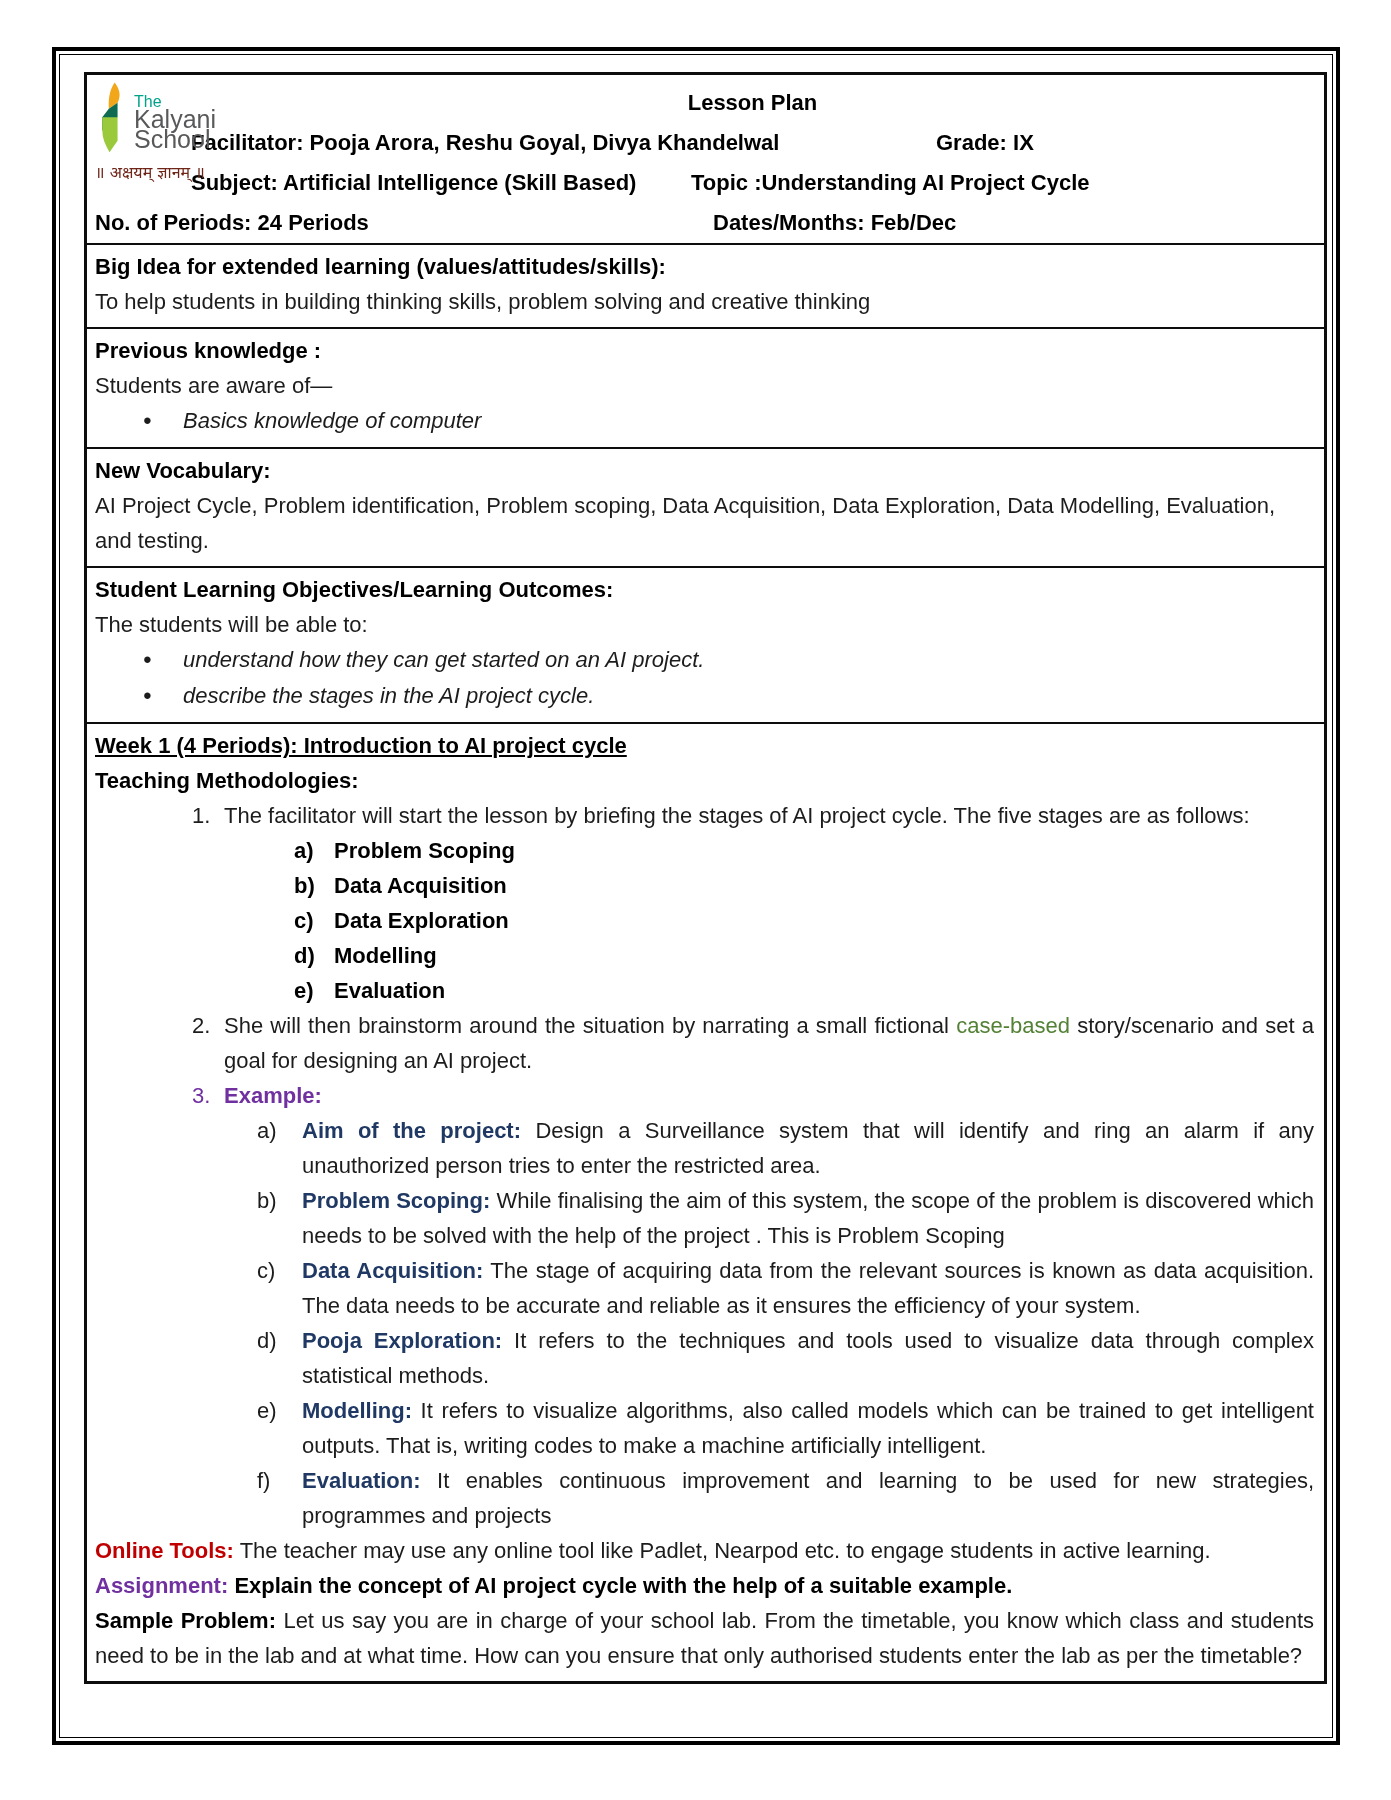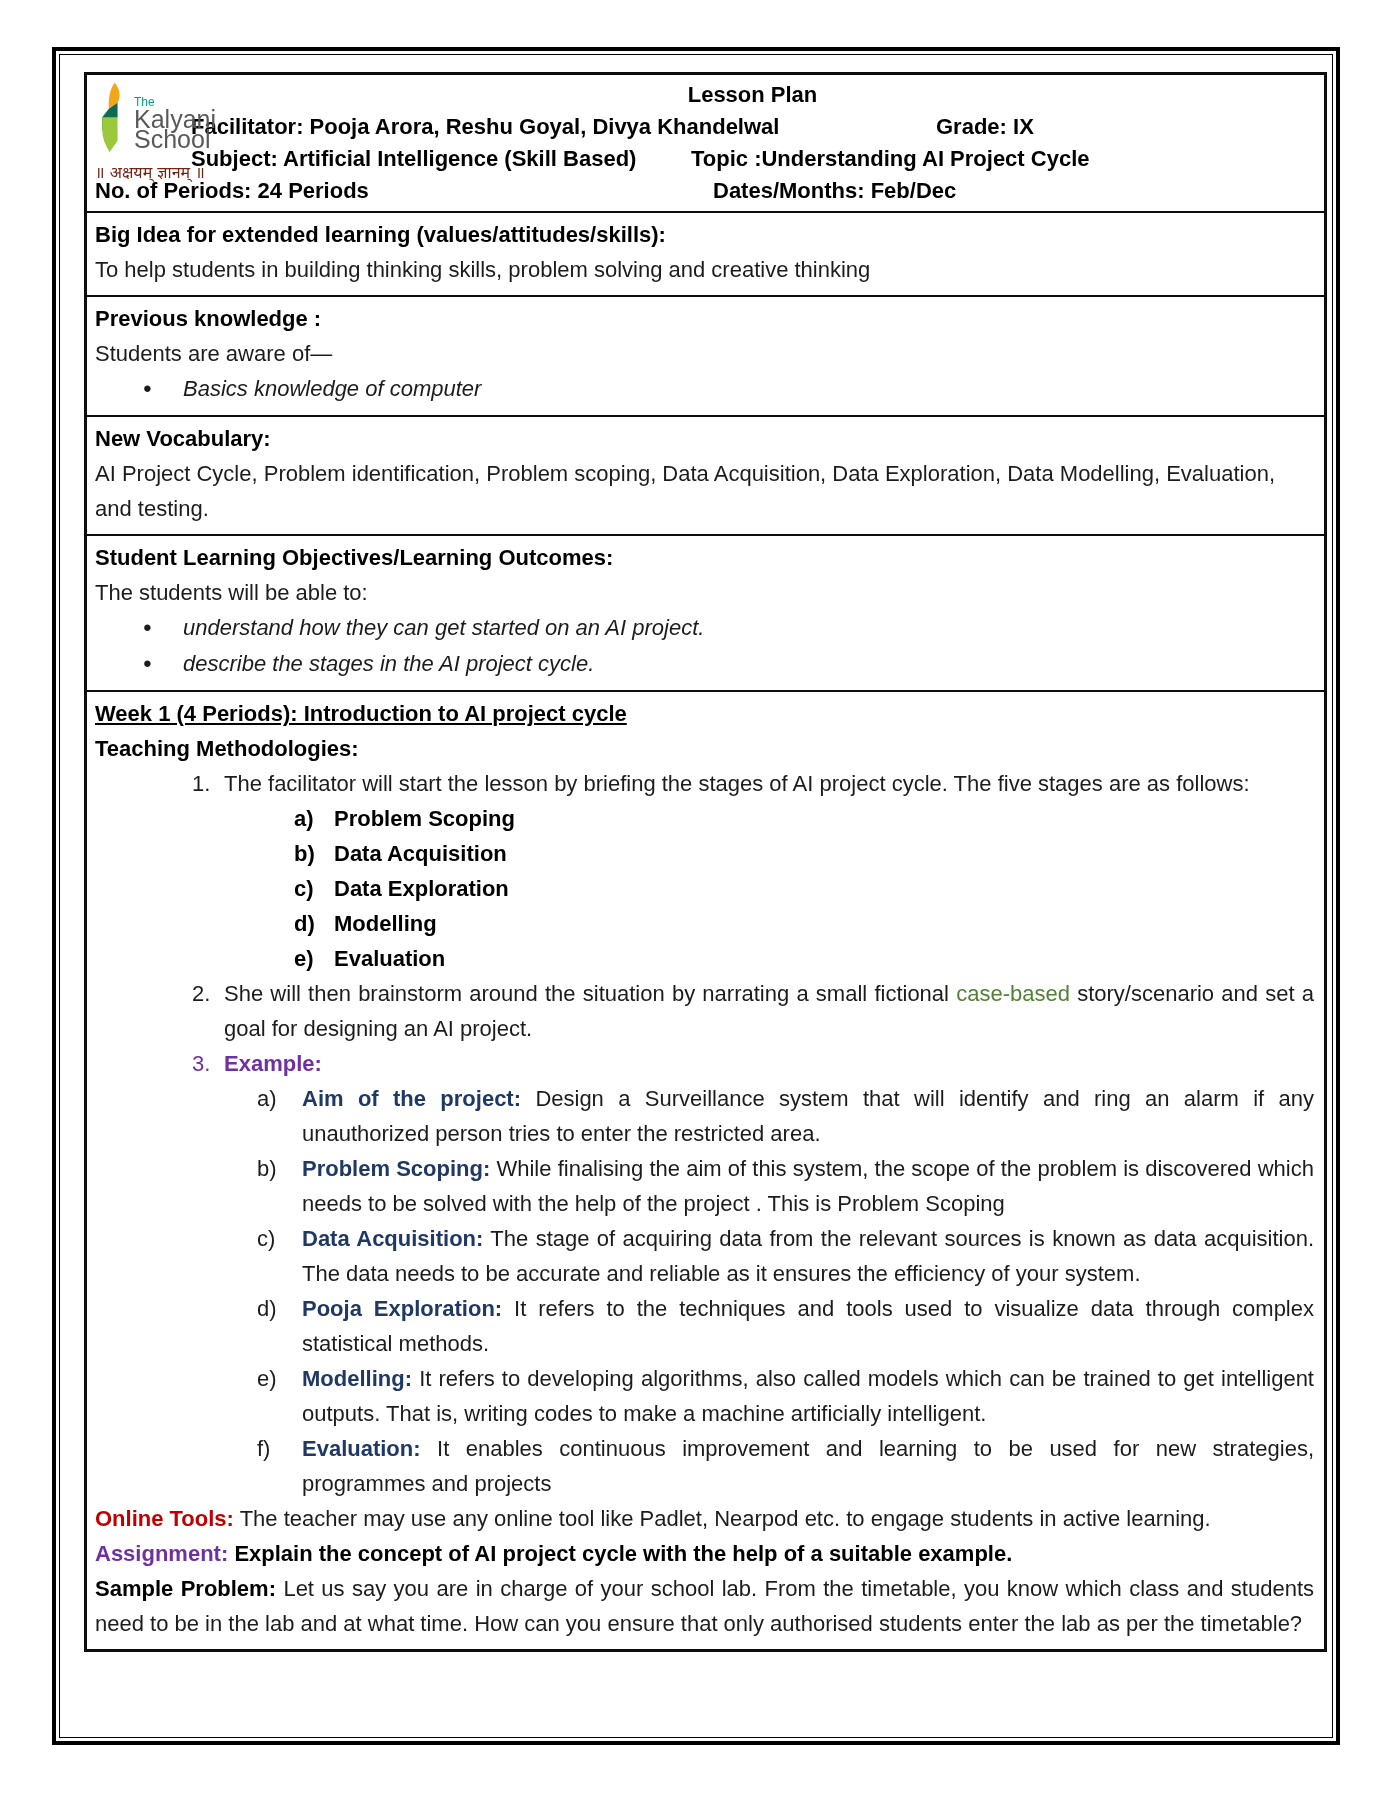"The" .logo-the { font-size: 12px -> 16px }
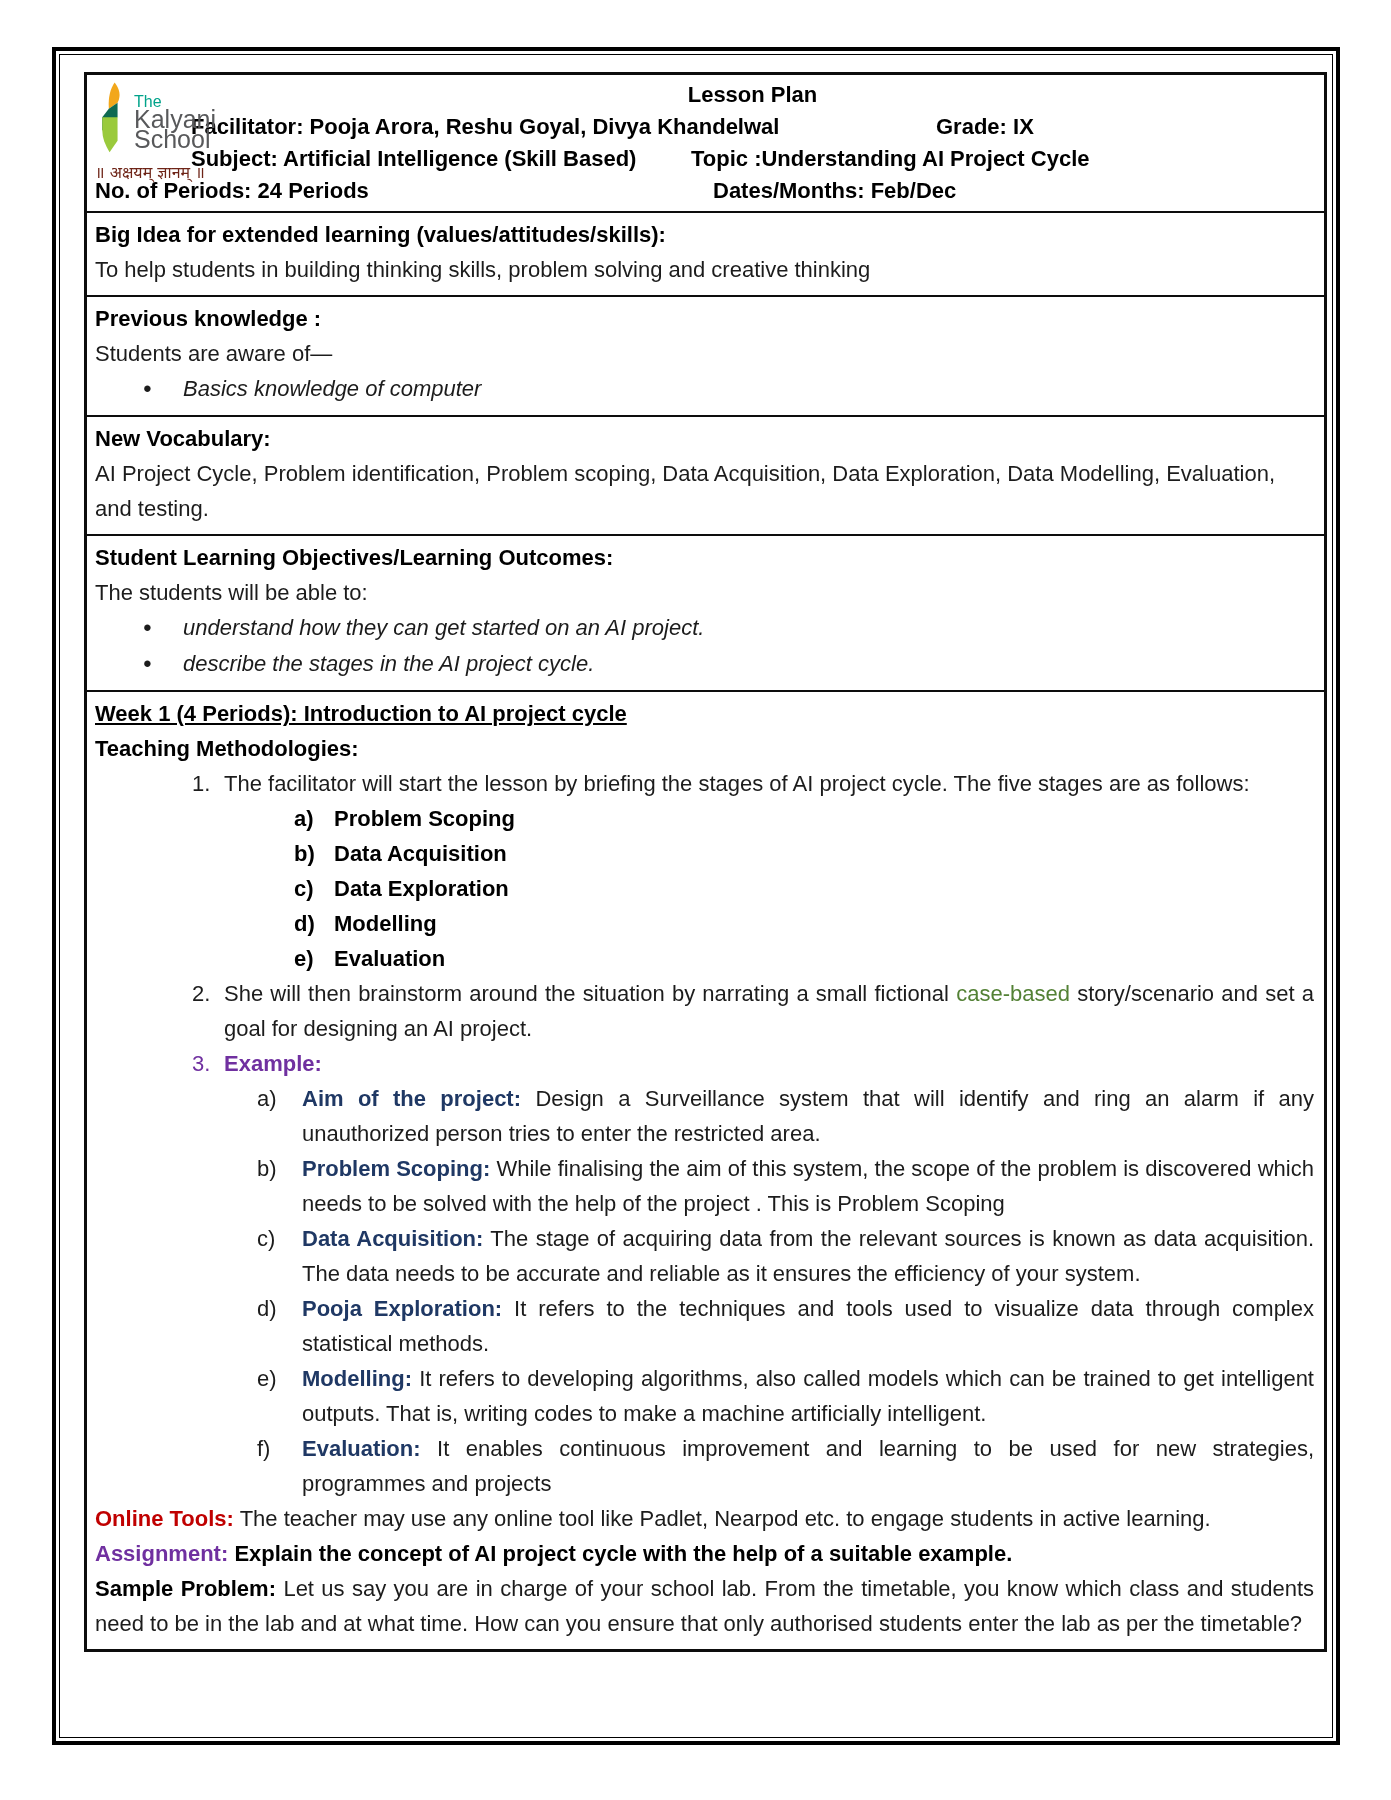"Lesson Plan" .h-line { margin-top: none -> 8px }
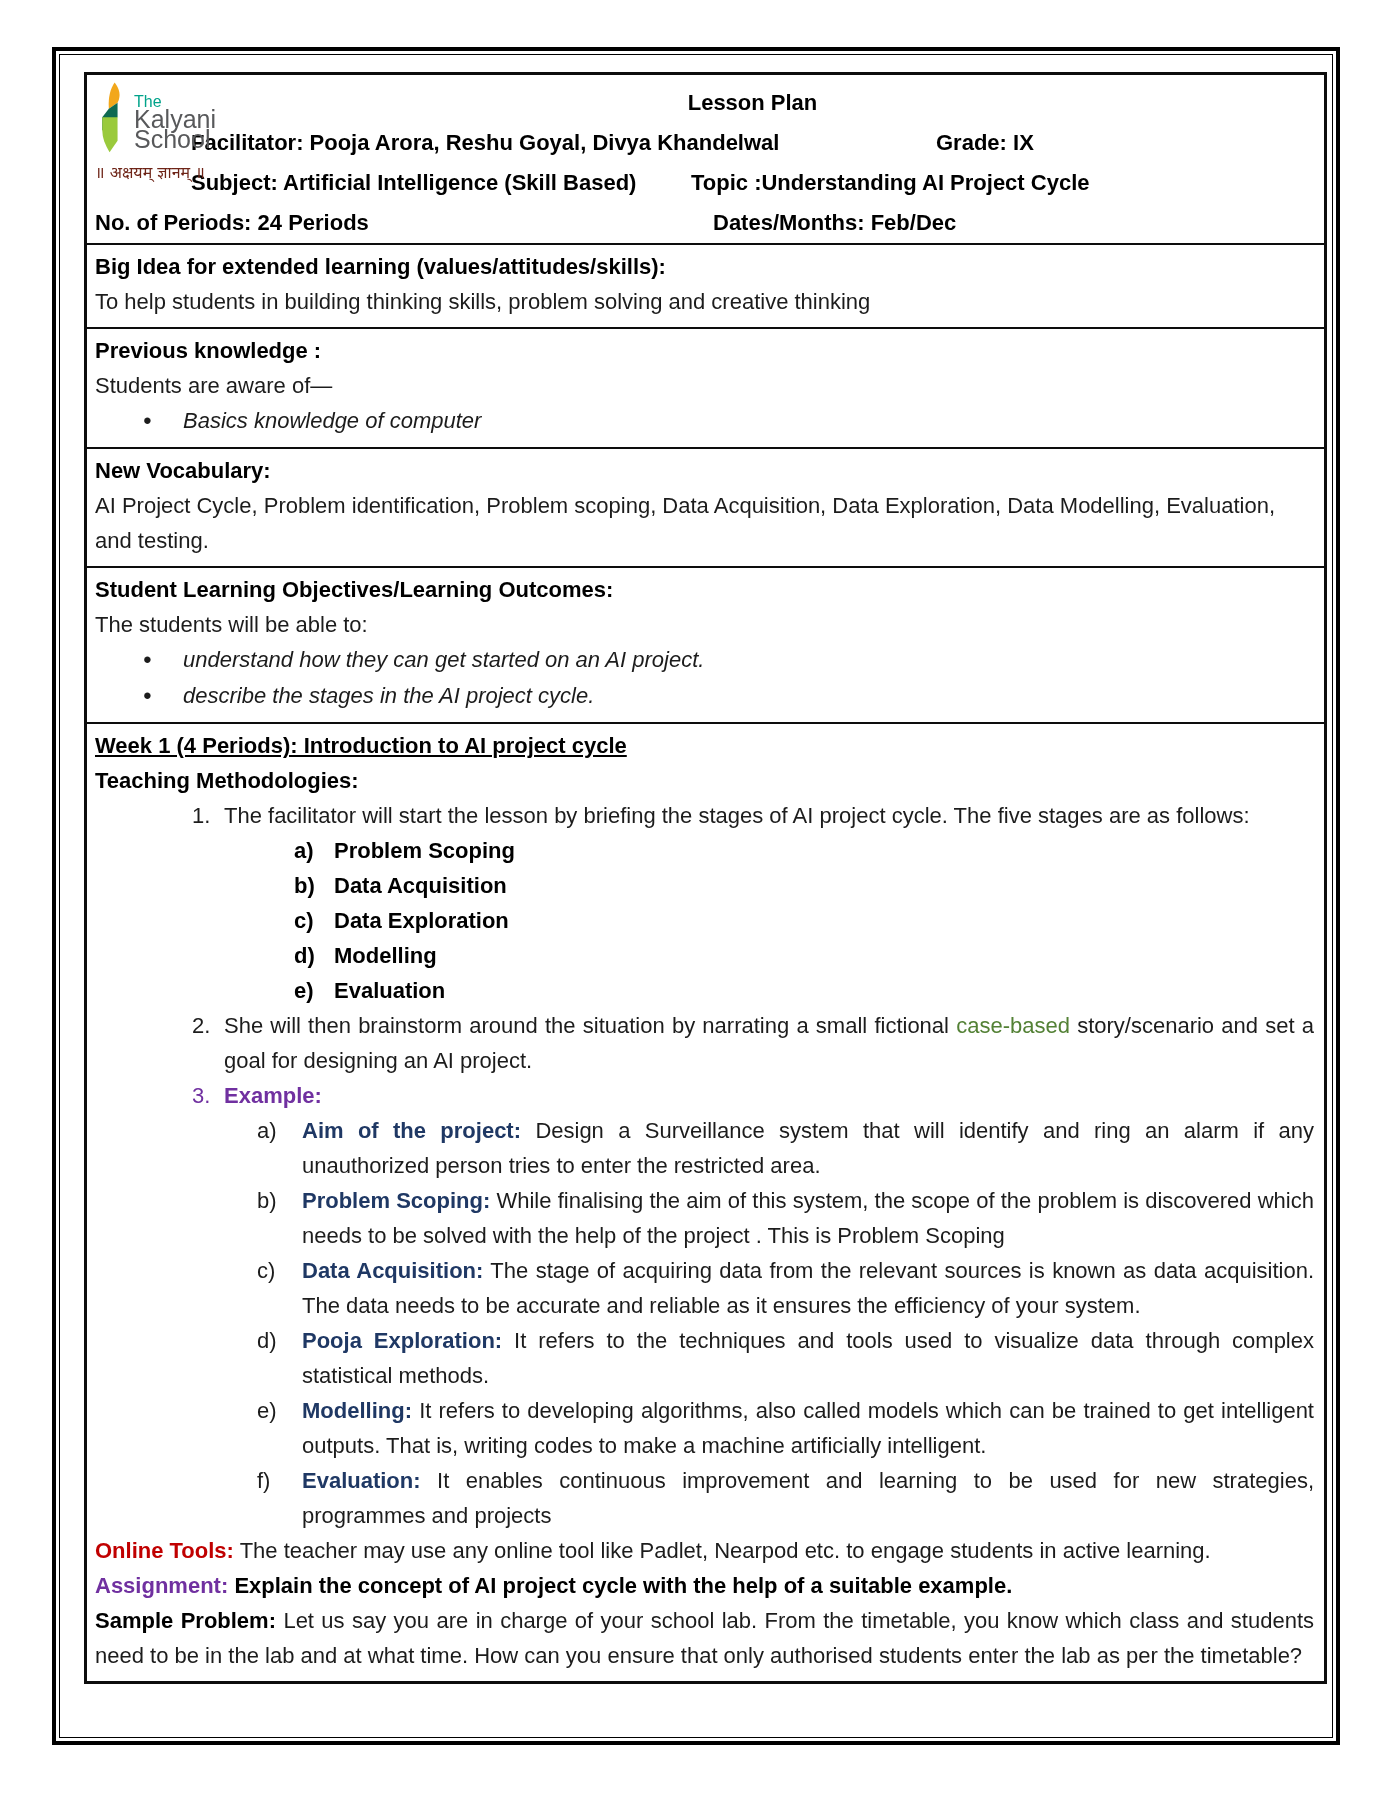"It refers to developing algorithms," span { text: developing -> visualize }
